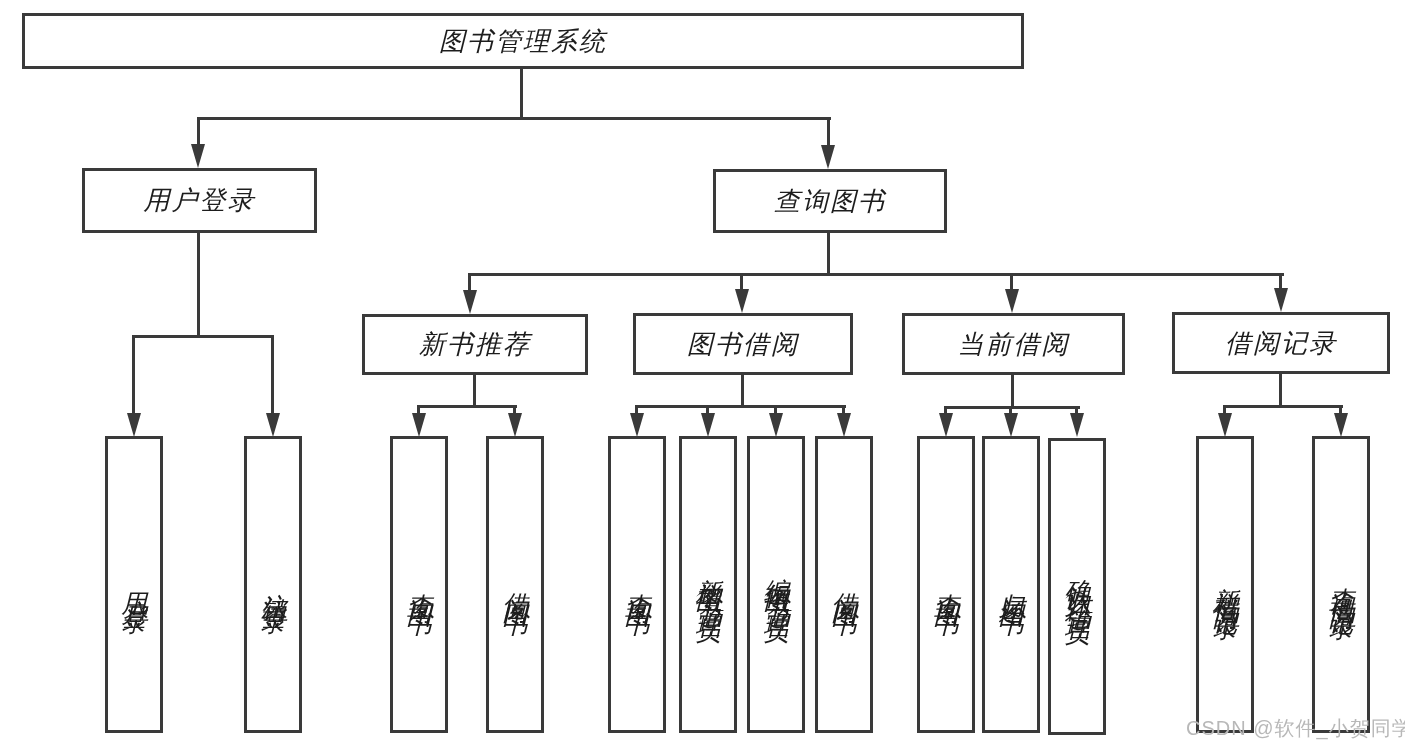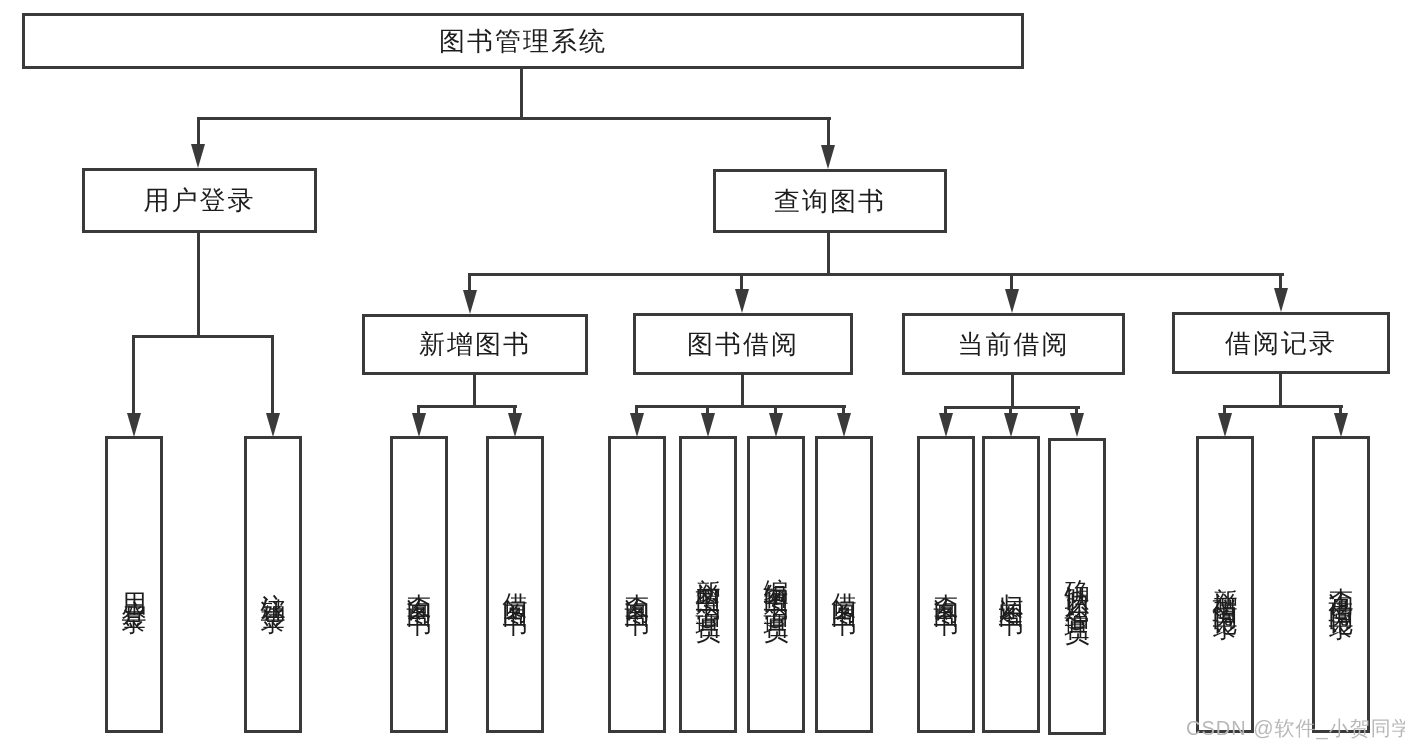"图书管理系统" .node { font-style: none -> italic }
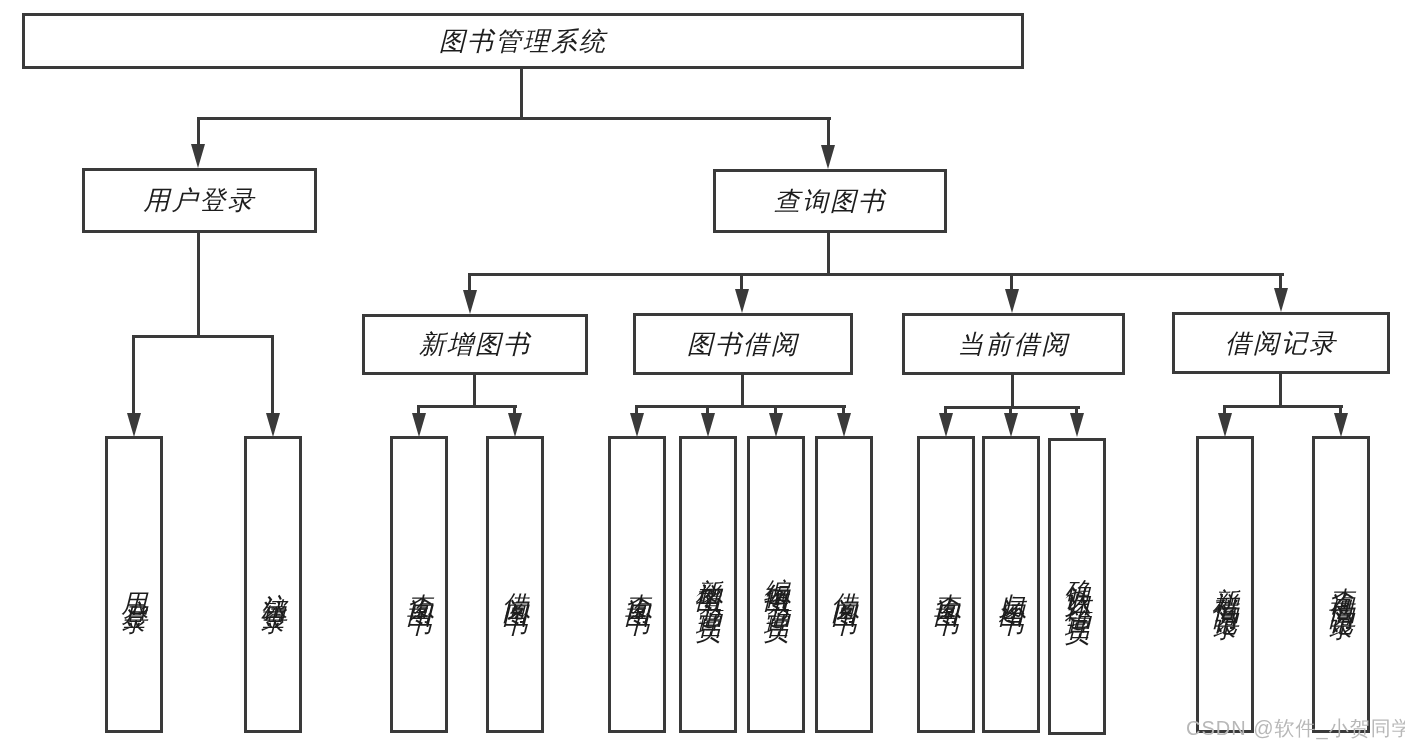"新增图书" span { text: 增图书 -> 书推荐 }
